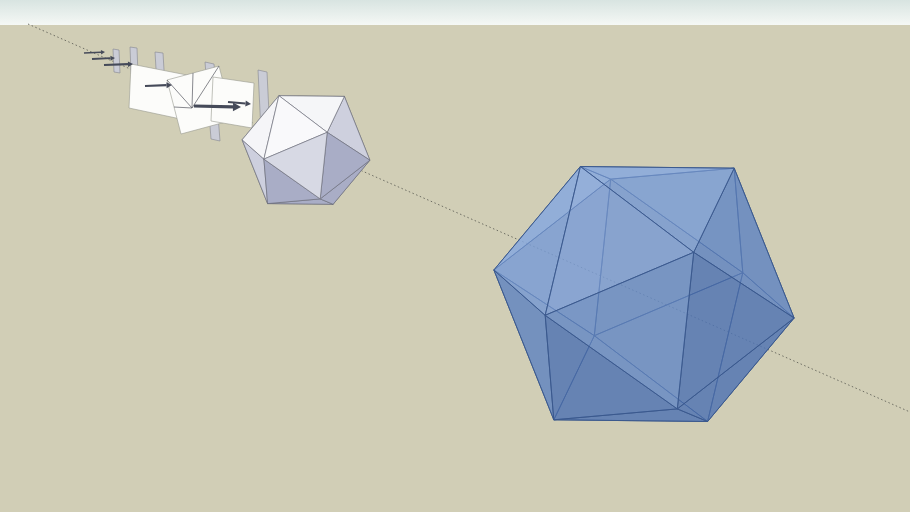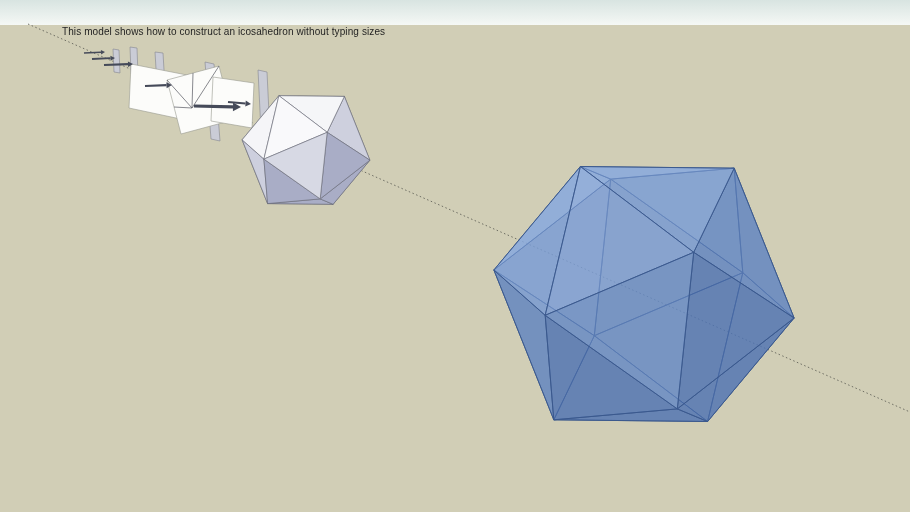"This model shows how to" div.annotation { html: <div>This model shows how to construct an icosahedron without typing sizes</div> -> none }
